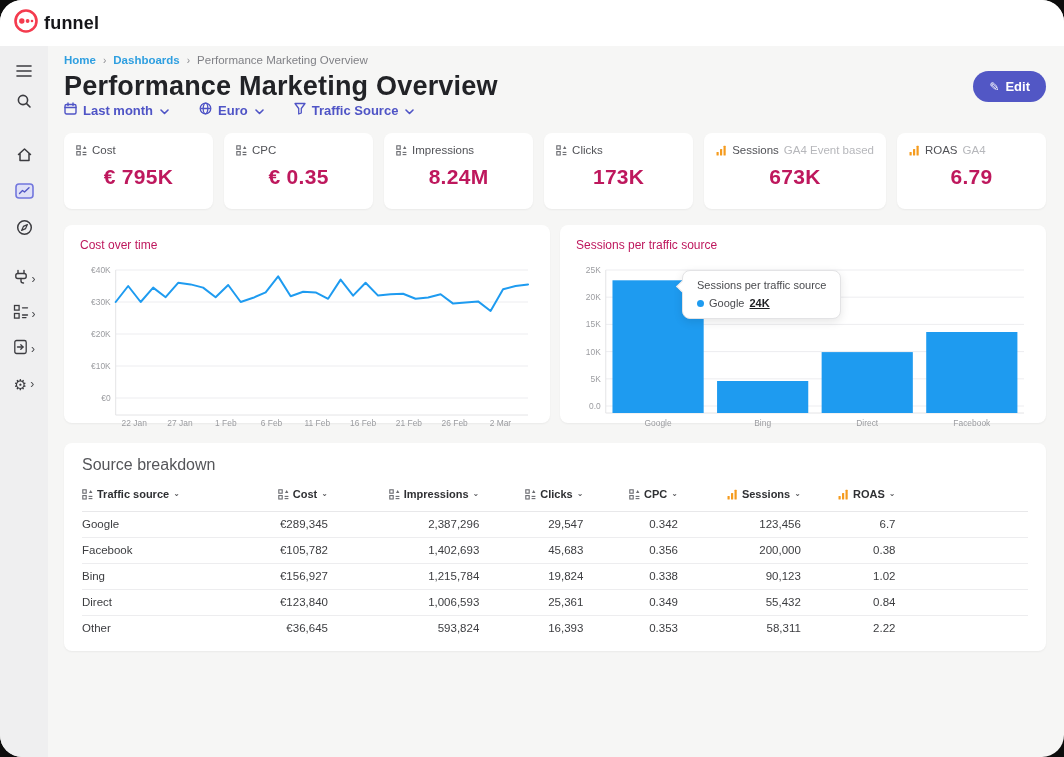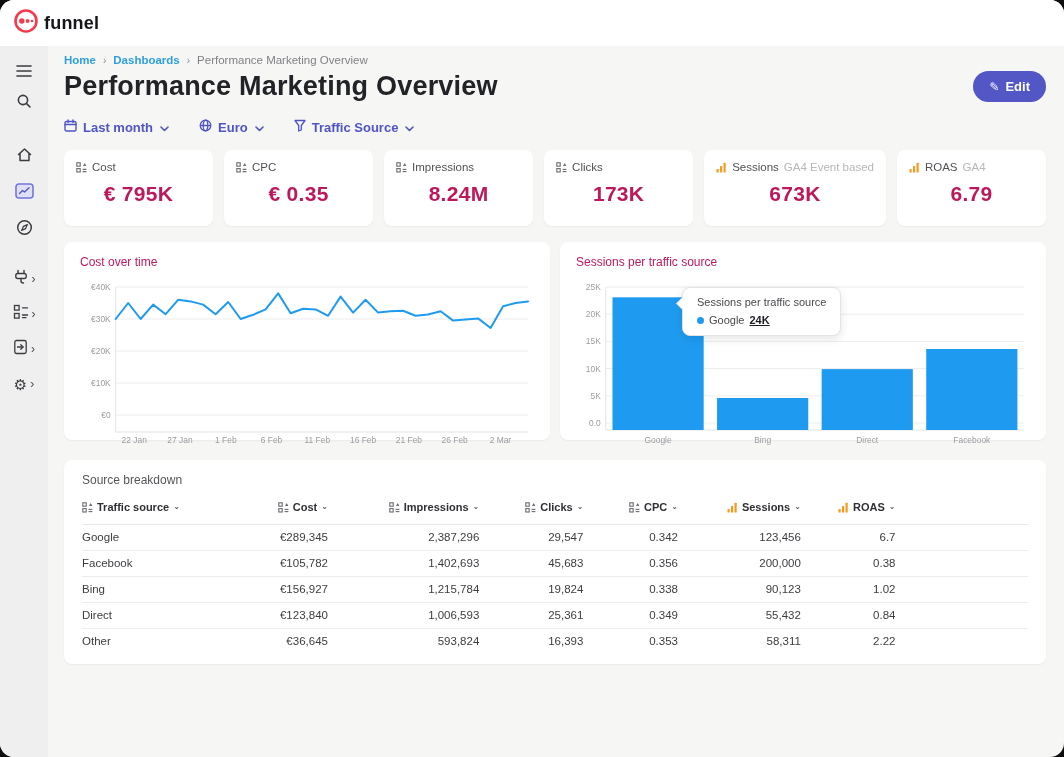"funnel" .window { border-radius: 14px -> 22px }
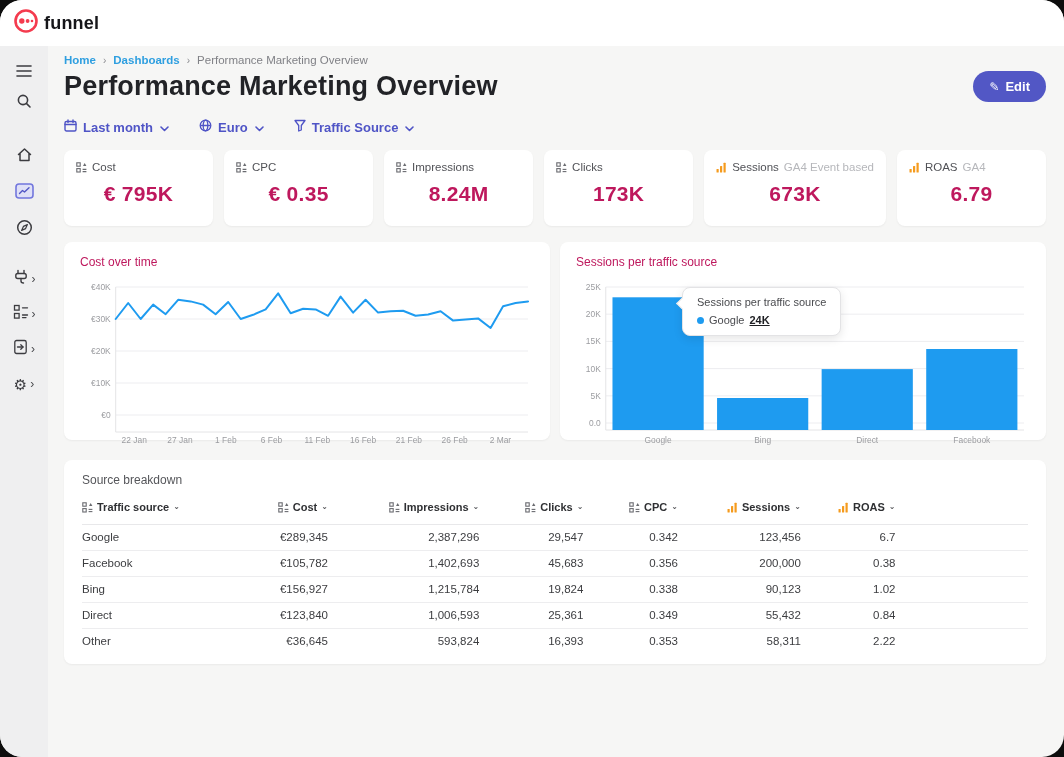"Last month" .filters { margin-top: 17px -> 0 }
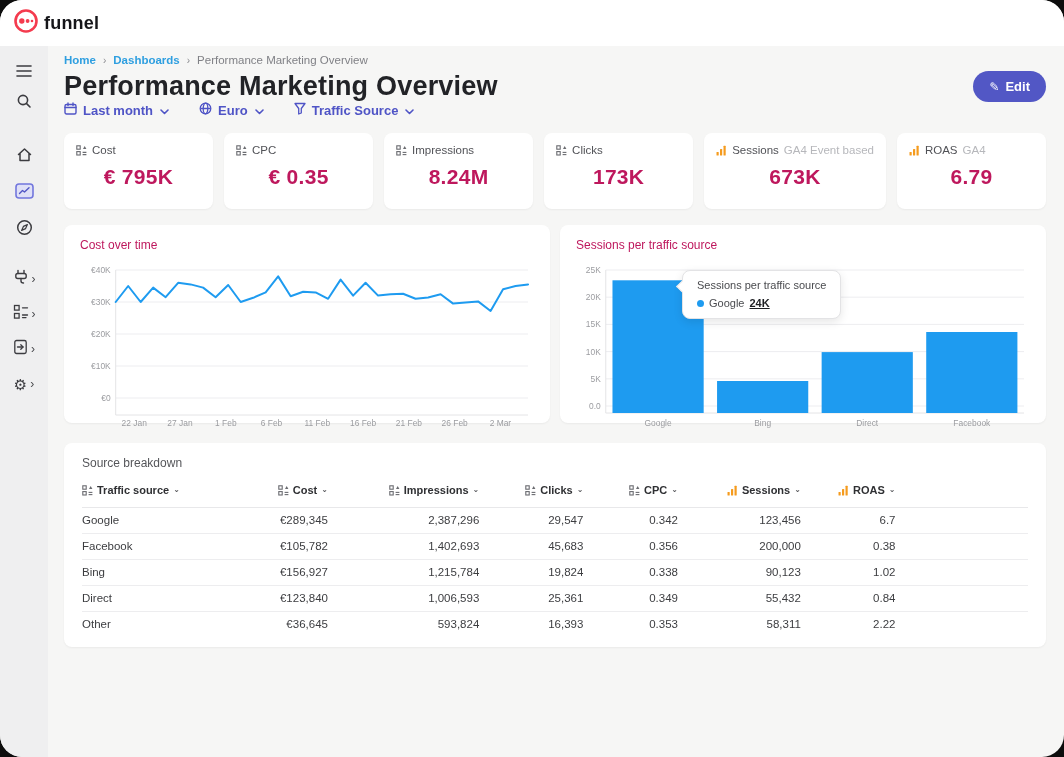"Source breakdown" .table-title { font-size: 12px -> 16px }
